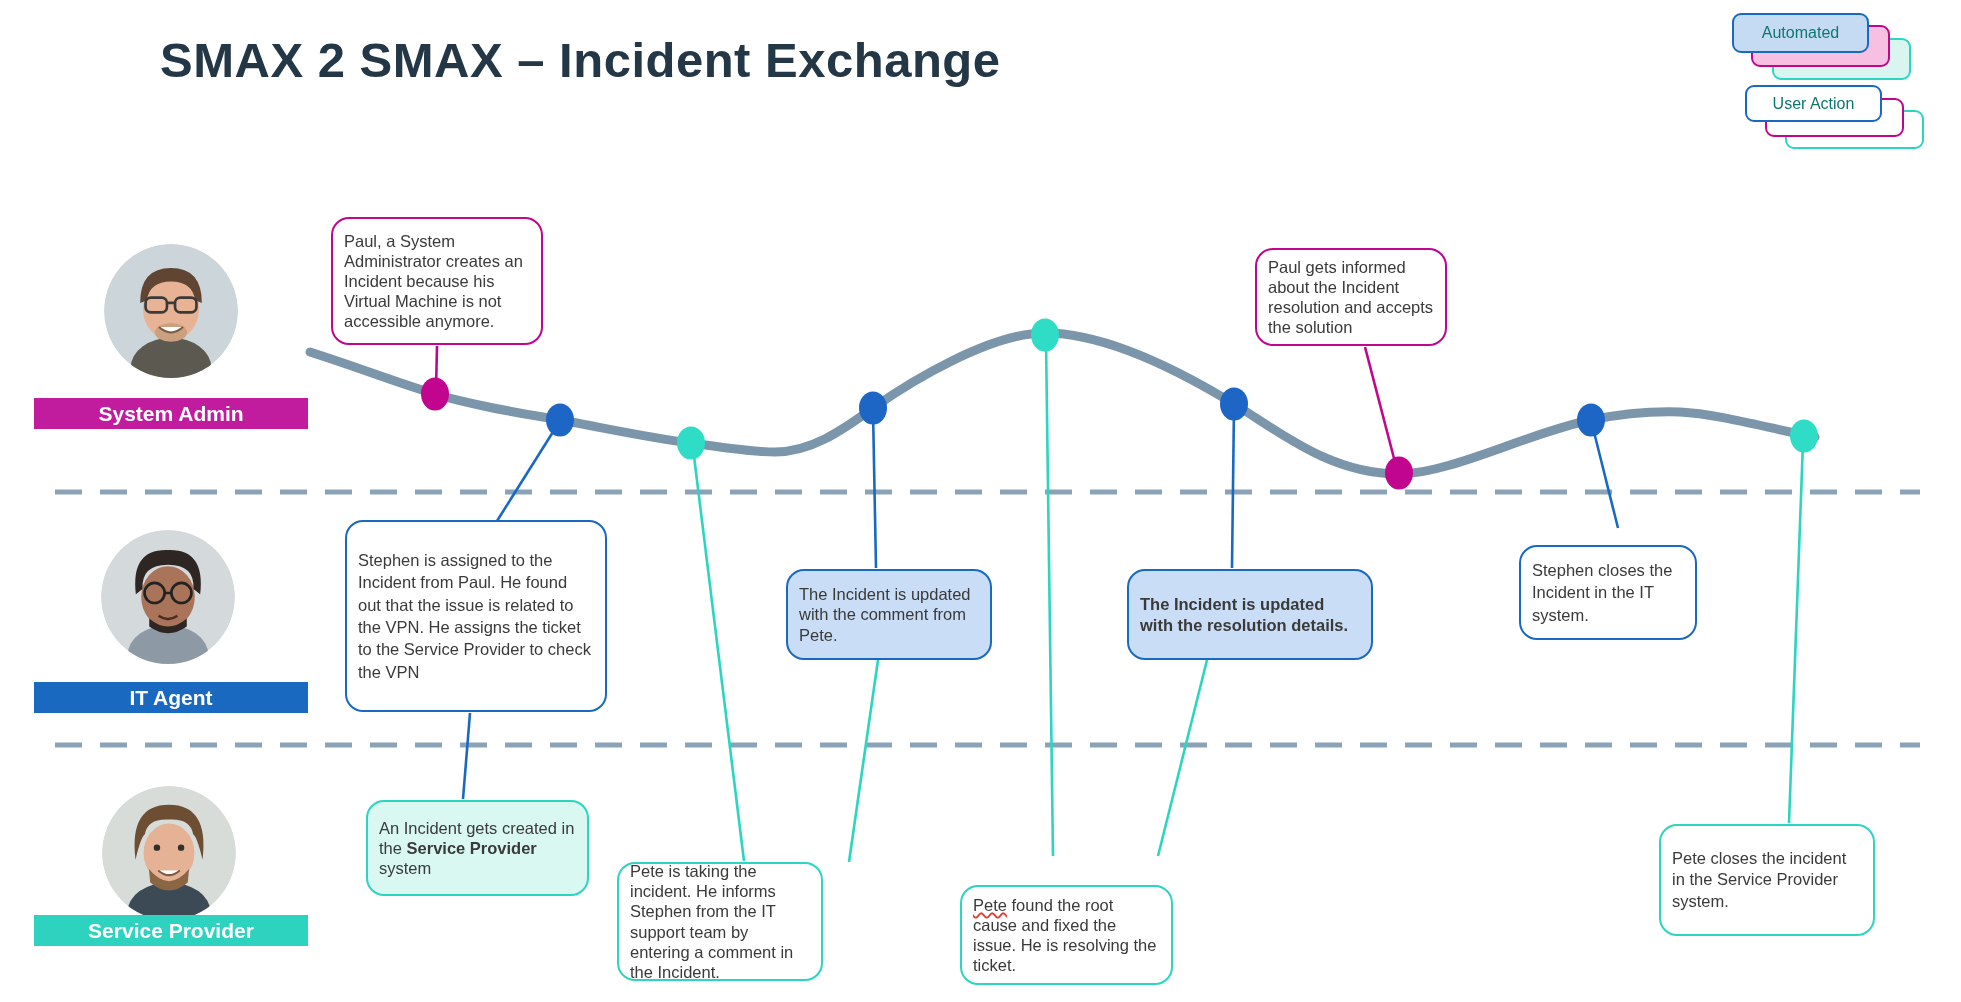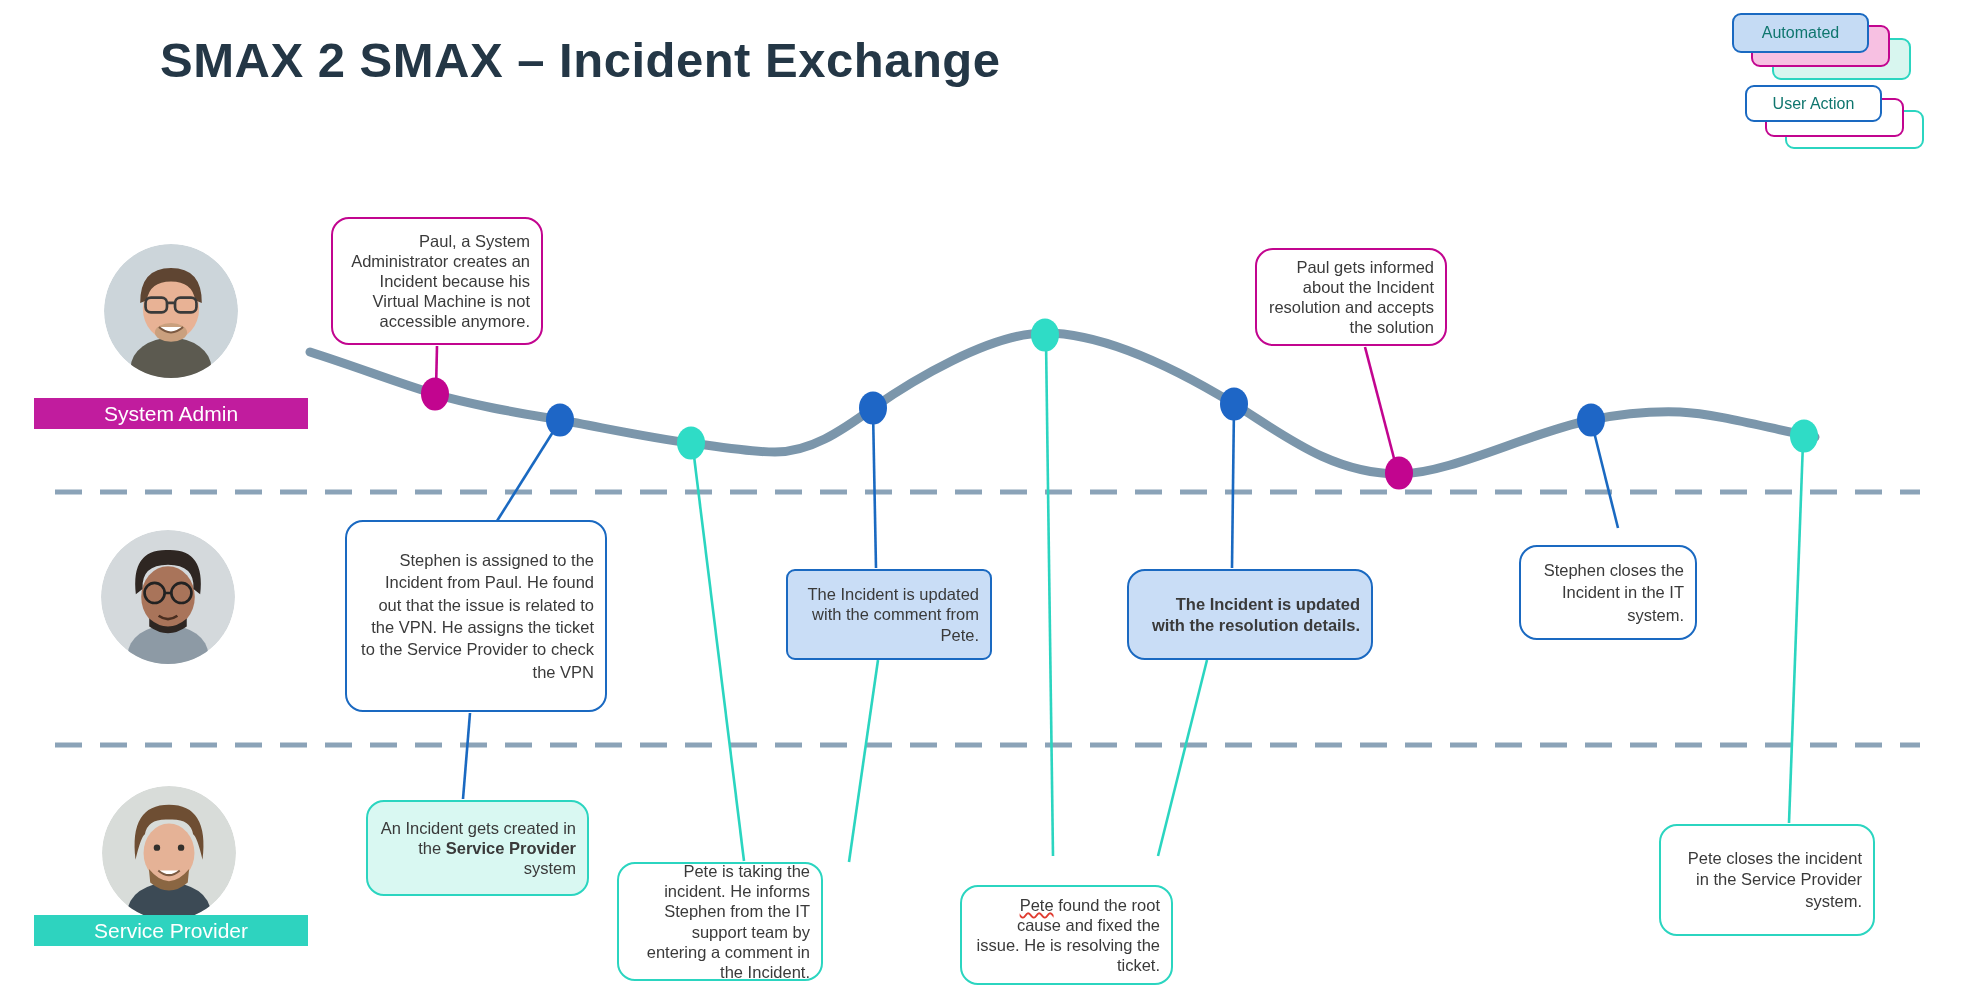"Paul, a System Administrator creates" .callout { text-align: right -> left }
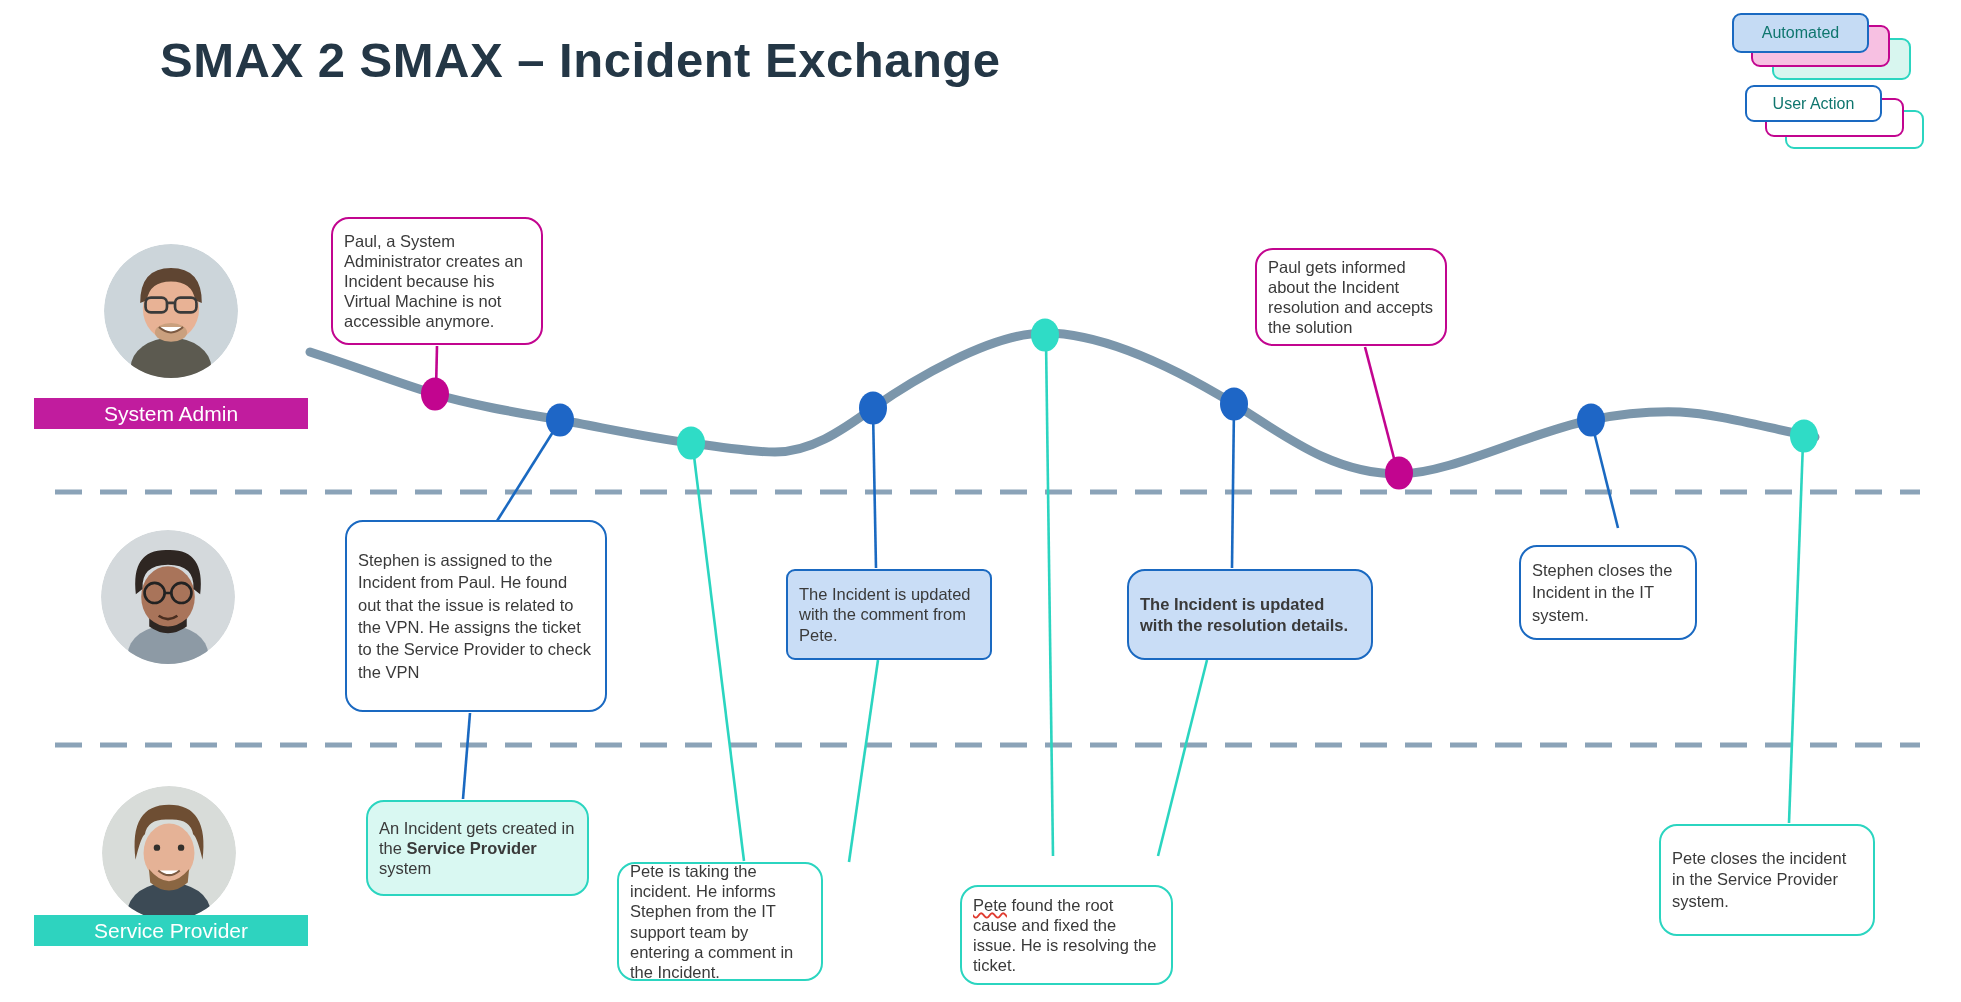"System Admin" .lane-label { font-weight: 400 -> 700 }
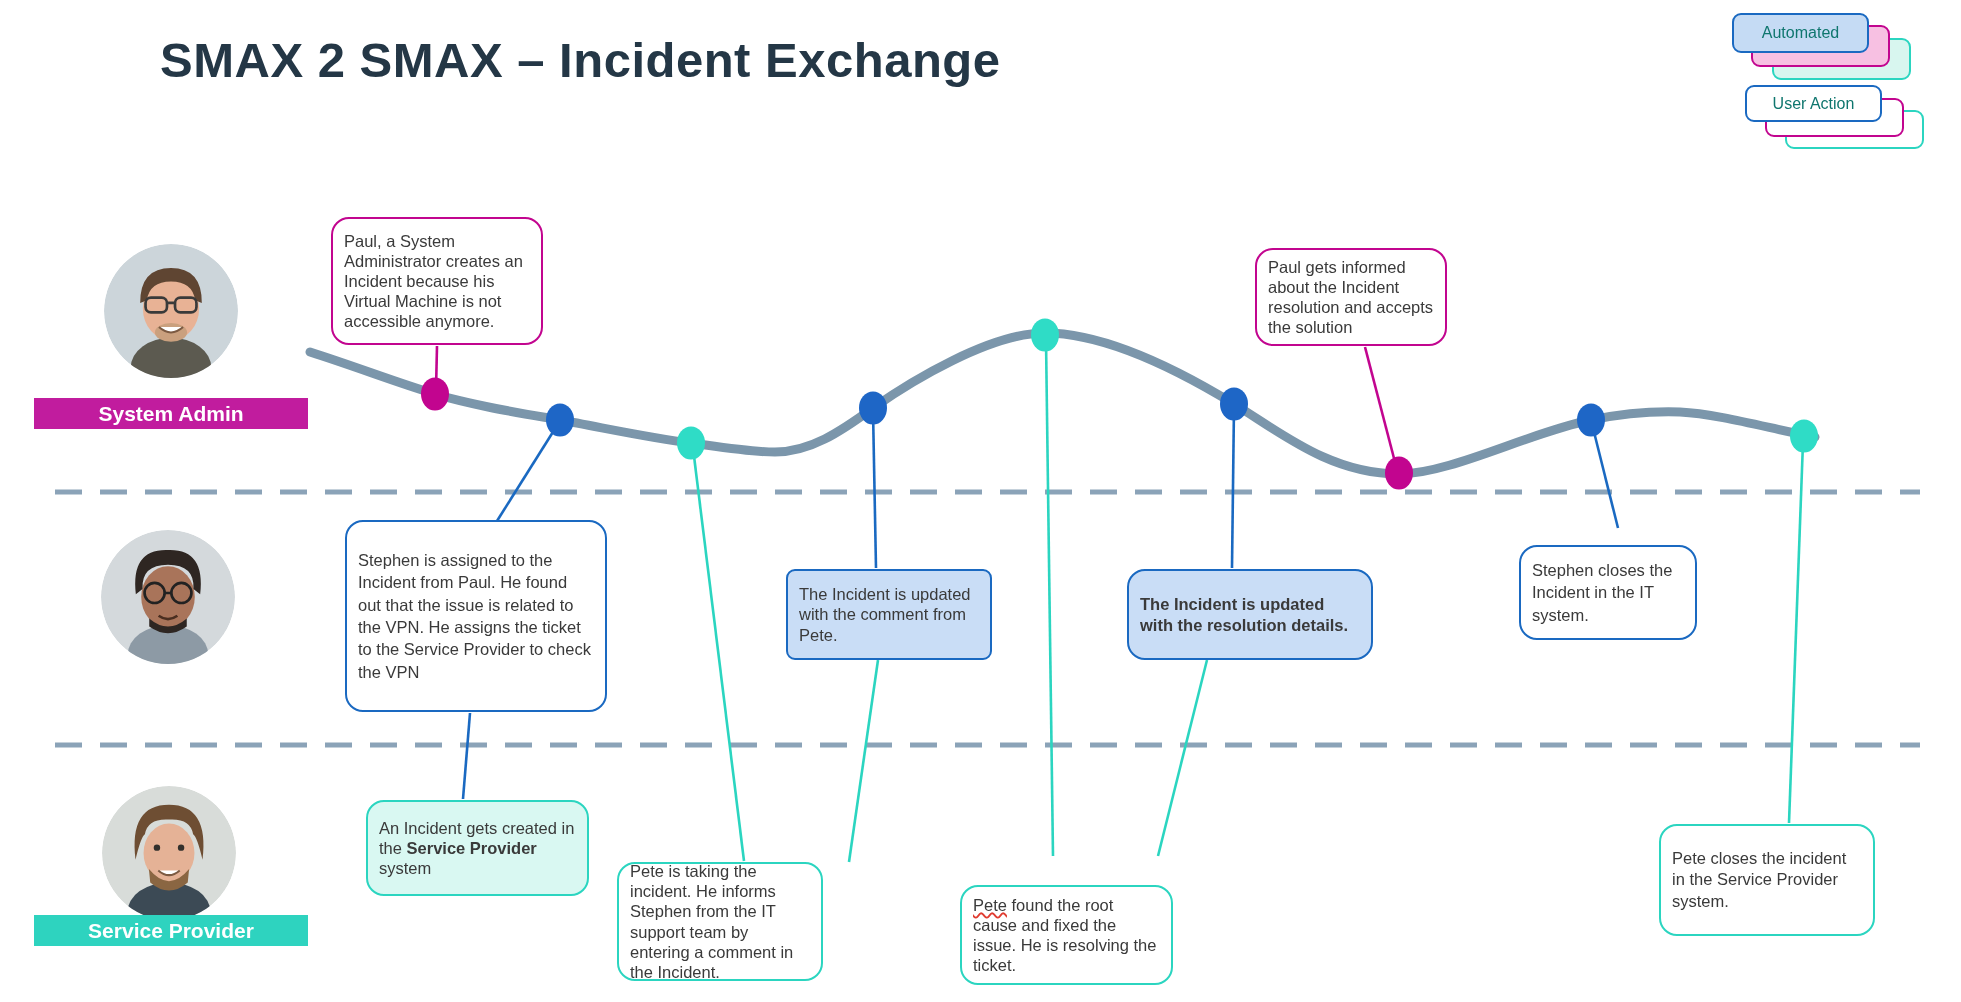"The Incident is updated with the comment" div.callout { border-radius: 9px -> none }
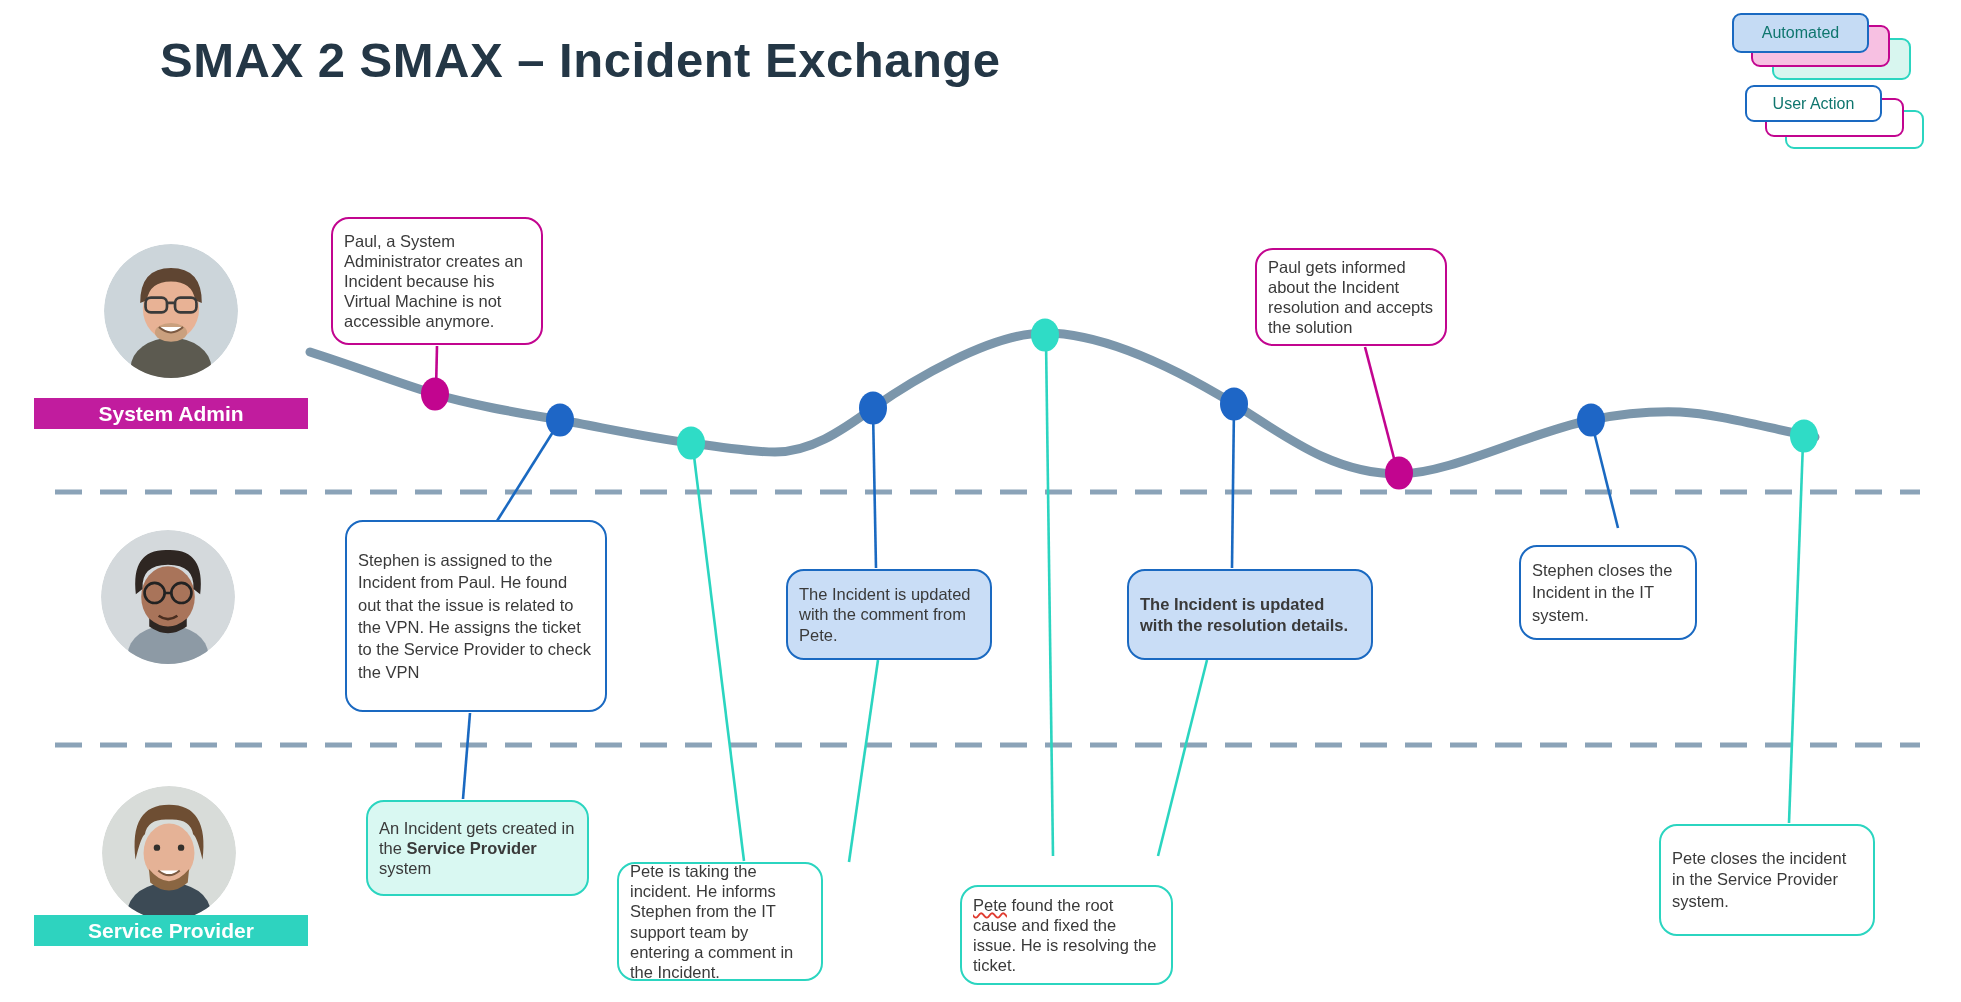"IT Agent" div.lane-label { html: none -> <div> <span>IT Agent</span> </div> }
